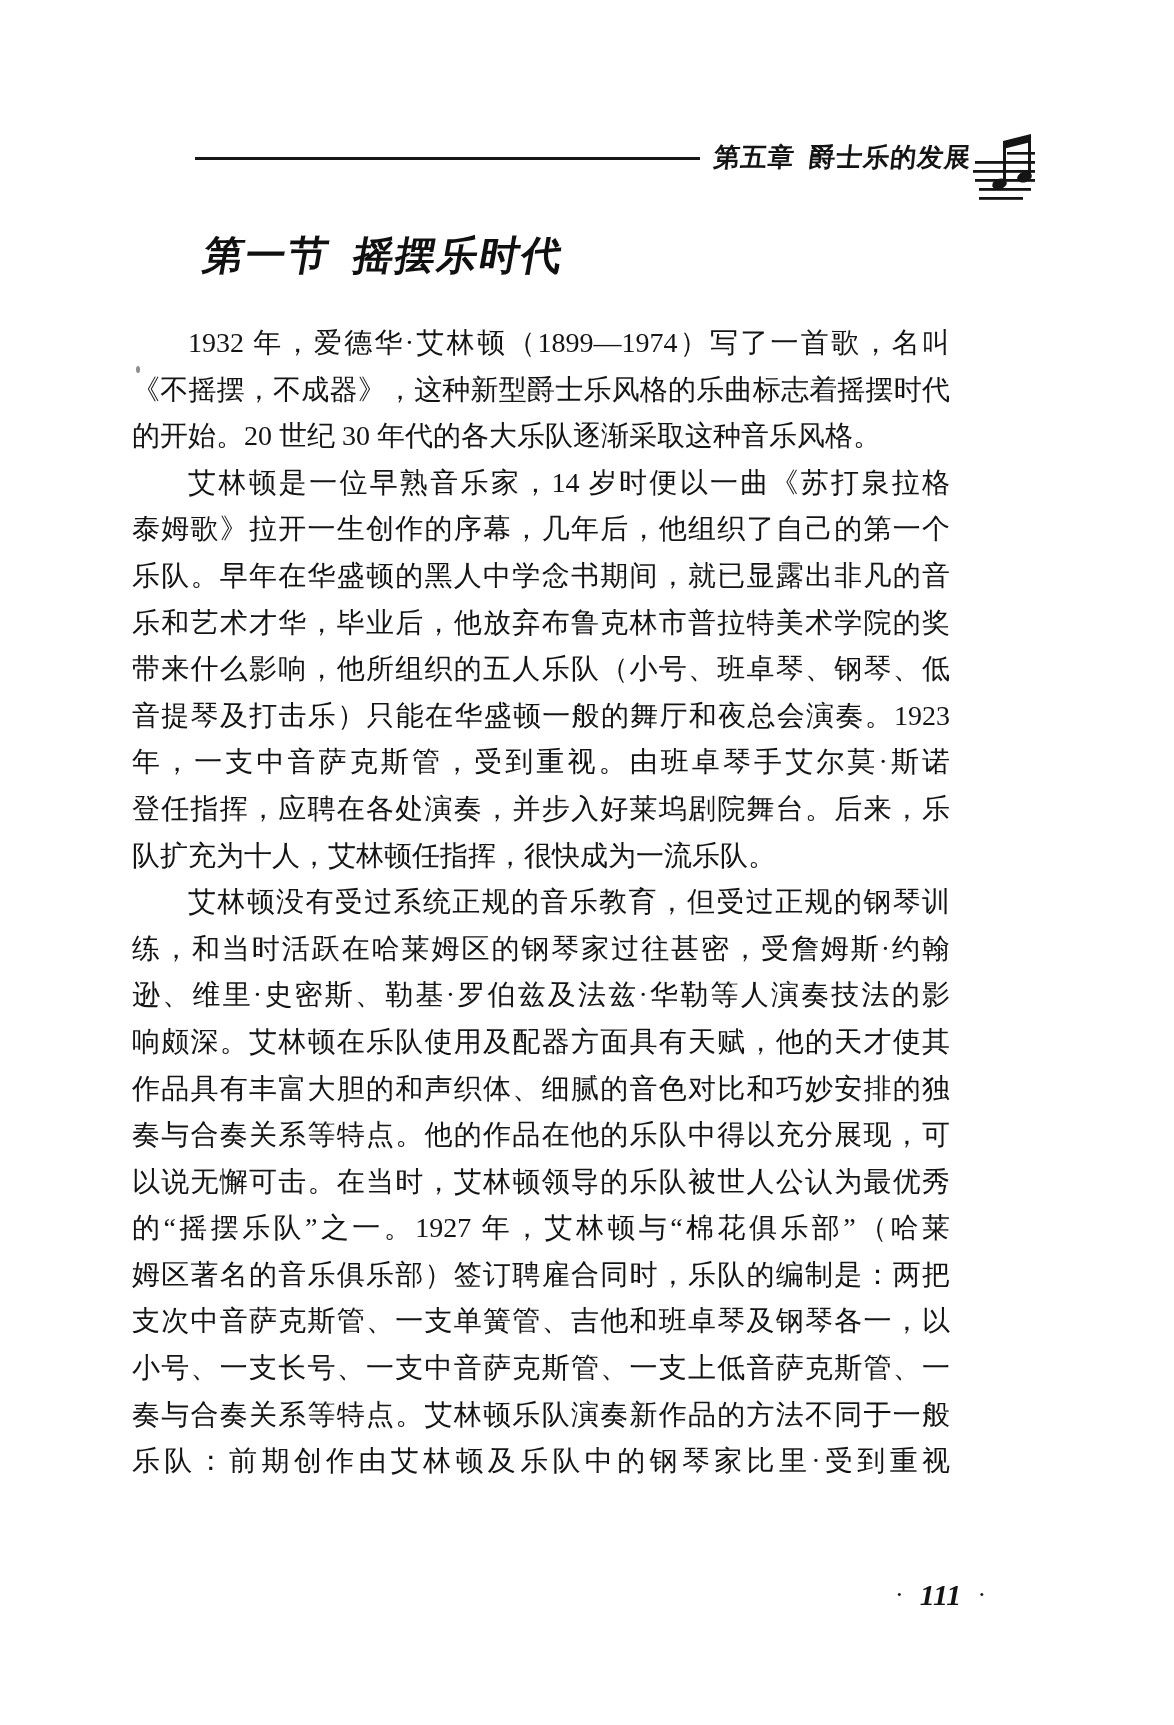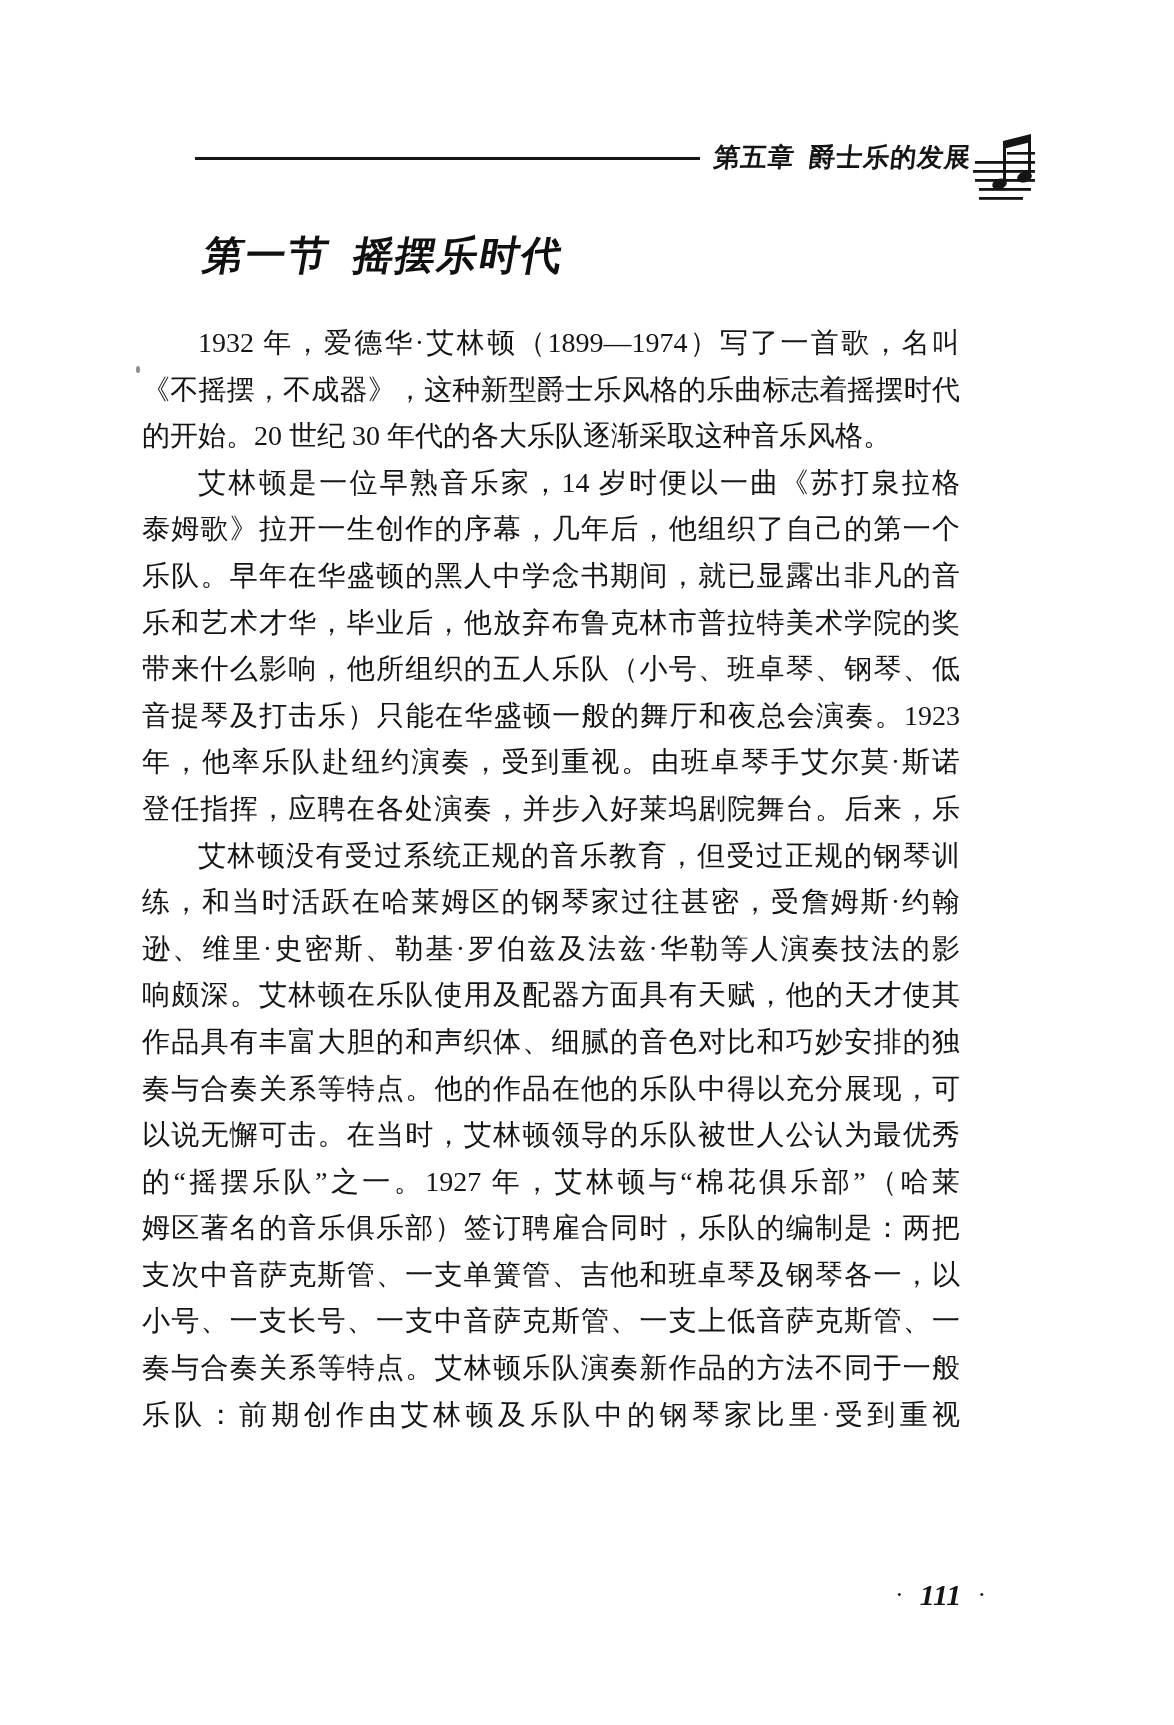"1932 年，爱德华·艾林顿（1899—1974）写了一首歌，名叫" .body-text { left: 142px -> 132px }
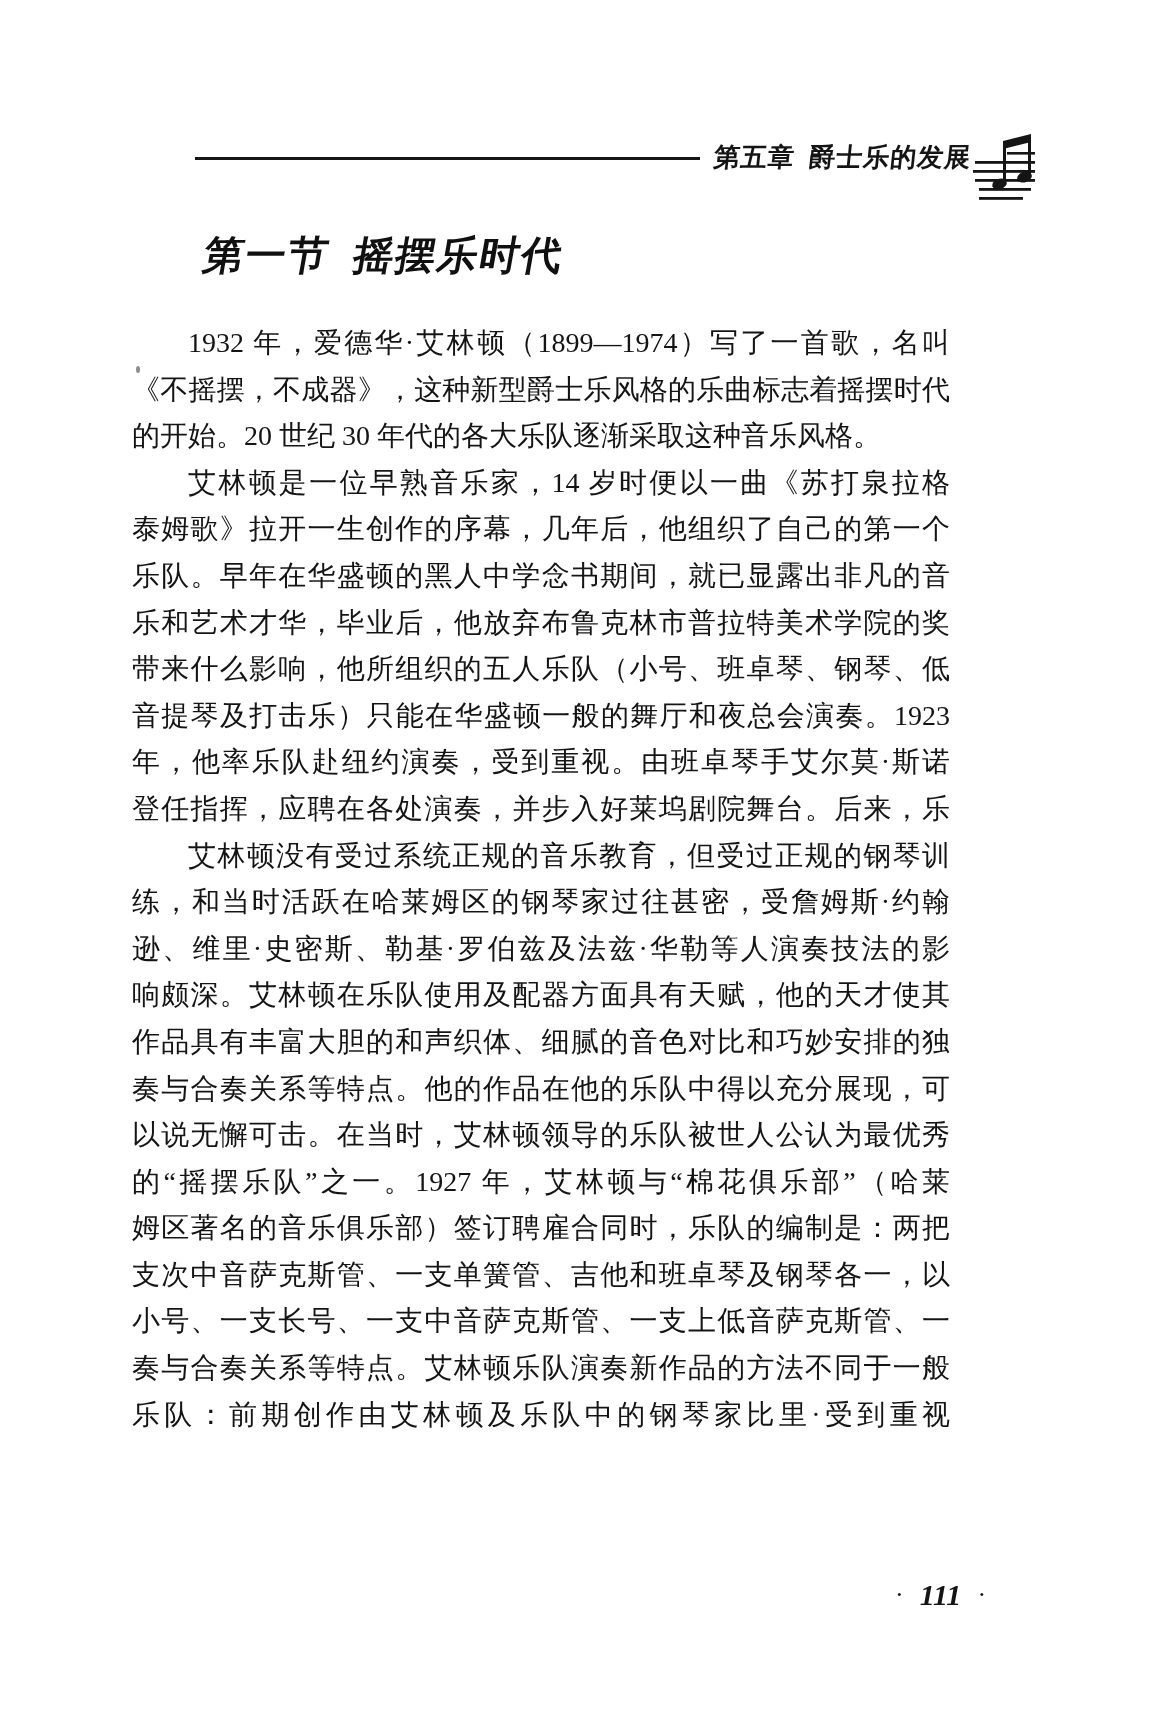"年，他率乐队赴纽约演奏，受到重视。由班卓琴手艾尔莫·斯诺" div.line { text: 他率乐队赴纽约演奏 -> 一支中音萨克斯管 }
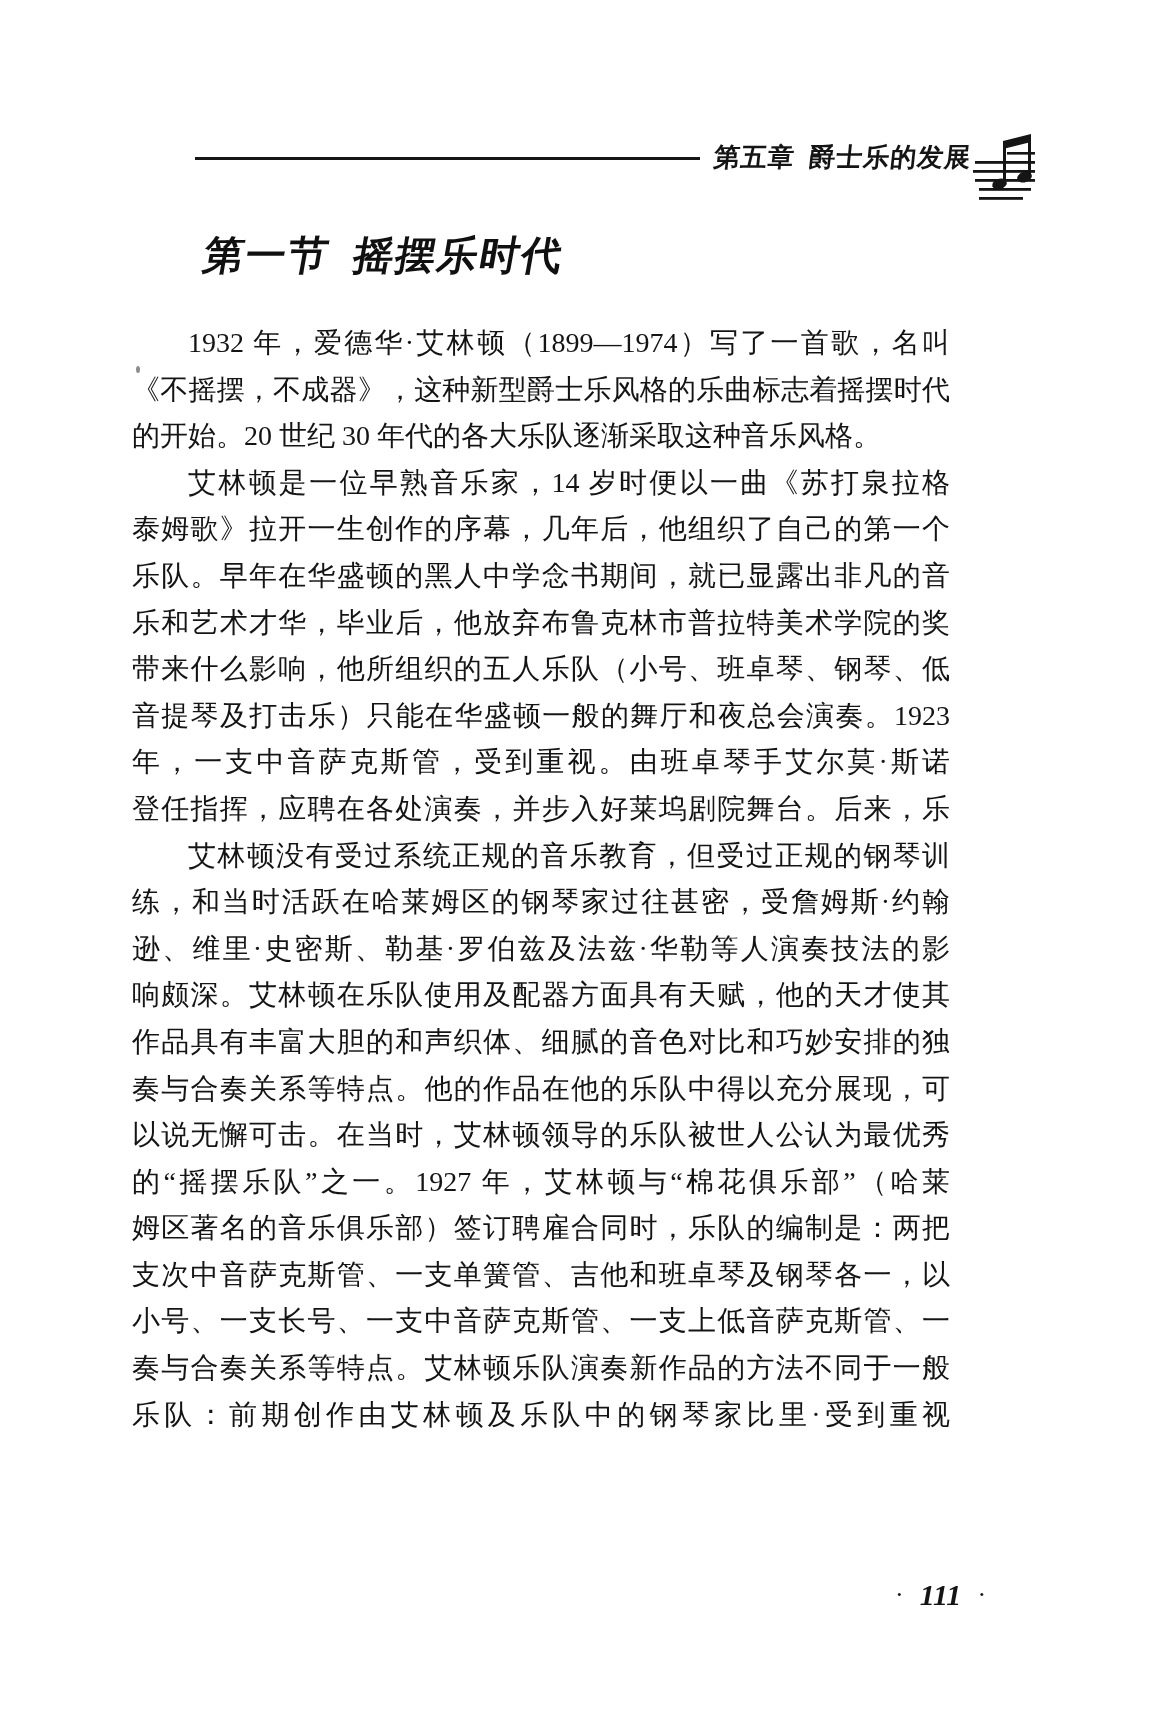"队扩充为十人，艾林顿任指挥，很快成为一流乐队。" div.line { html: none -> <div>队扩充为十人，艾林顿任指挥，很快成为一流乐队。</div> }
